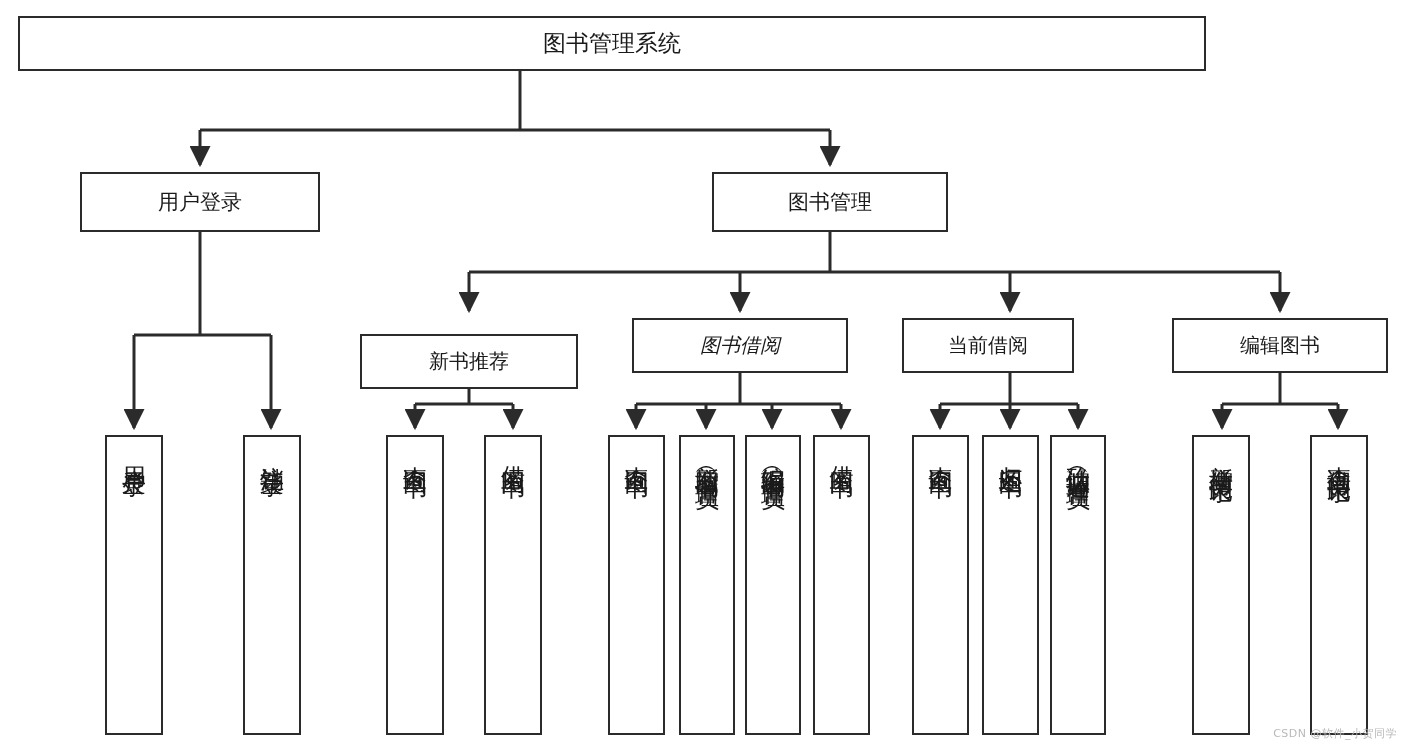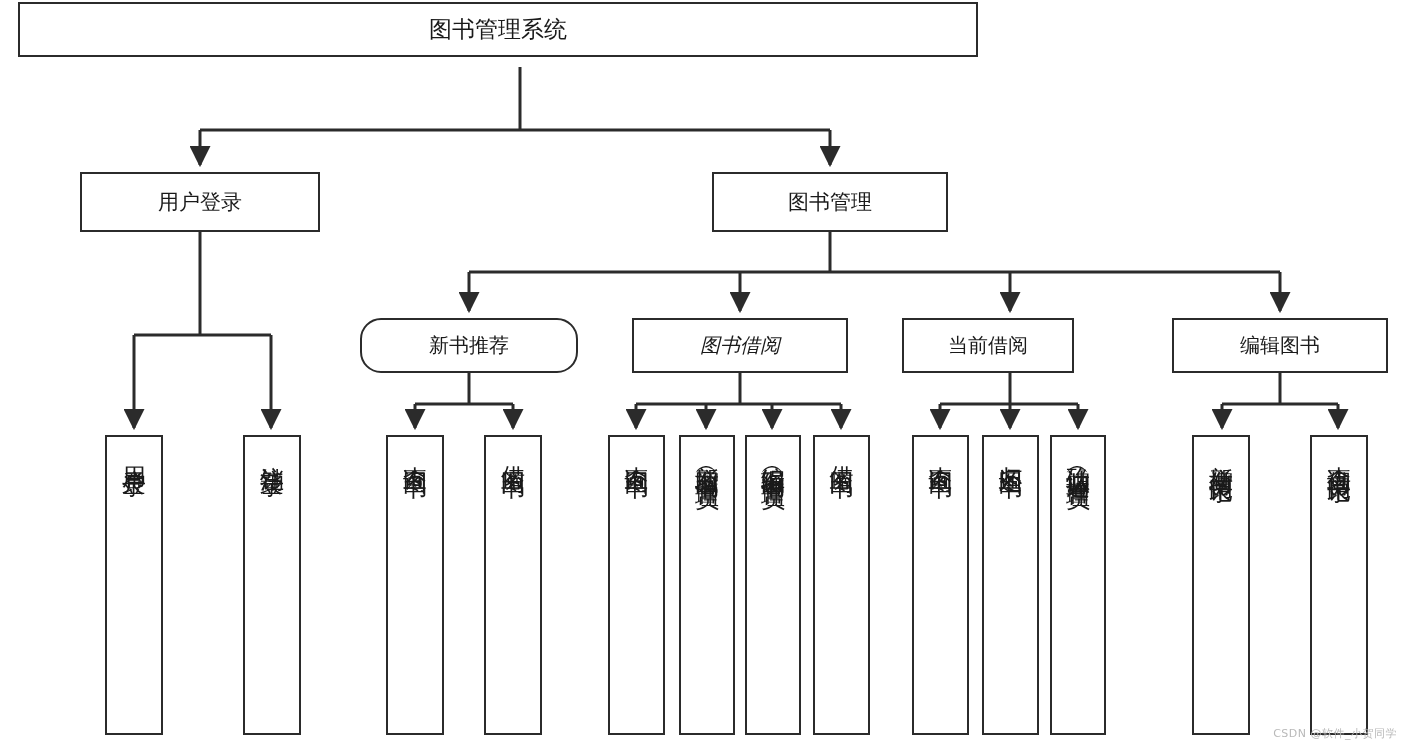"图书管理系统" div.node { top: 2px -> 16px; width: 960px -> 1188px }
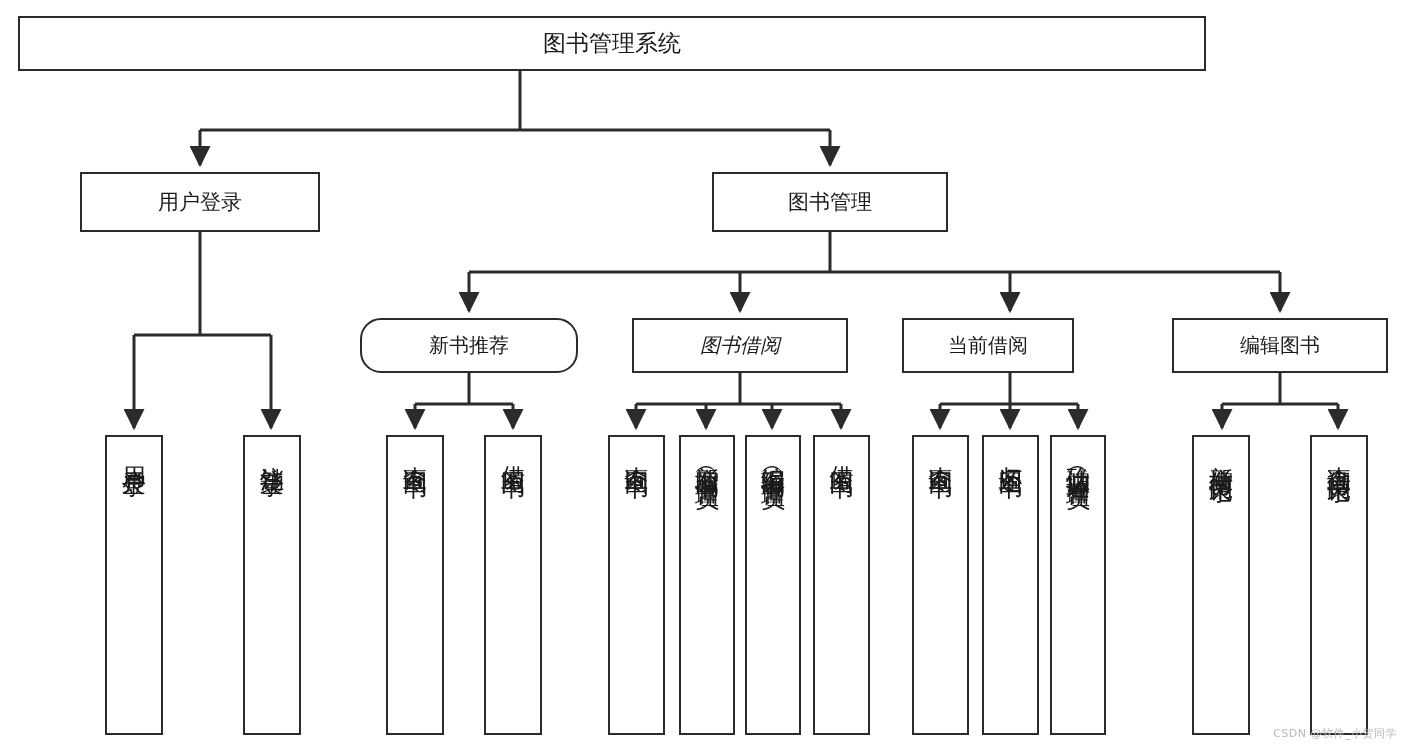"新书推荐" div.node { border-radius: 21px -> none; top: 318px -> 334px }
